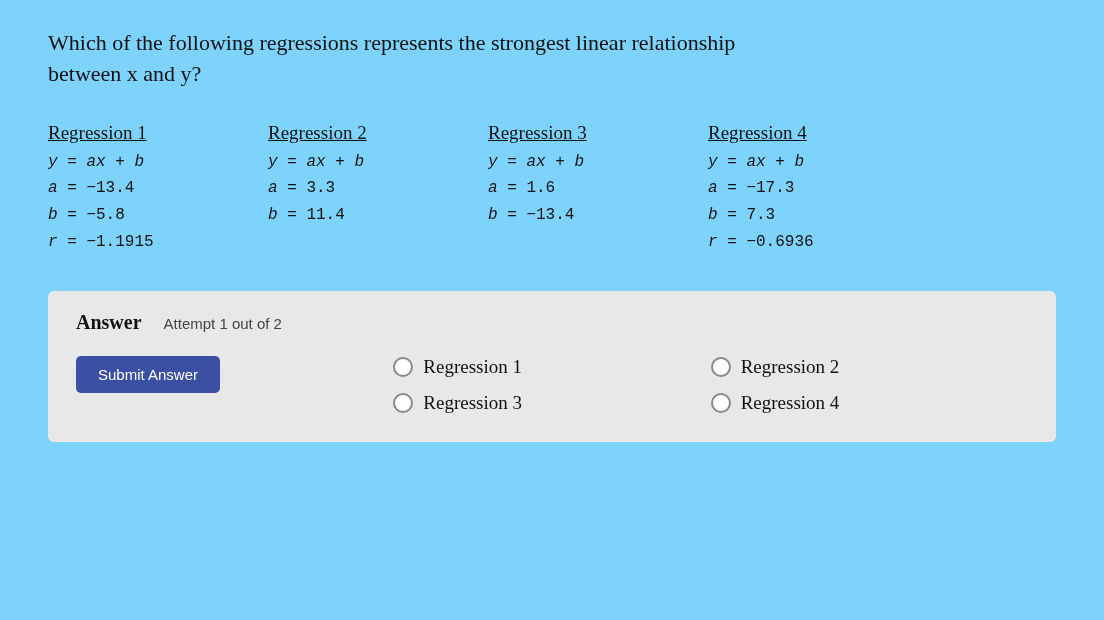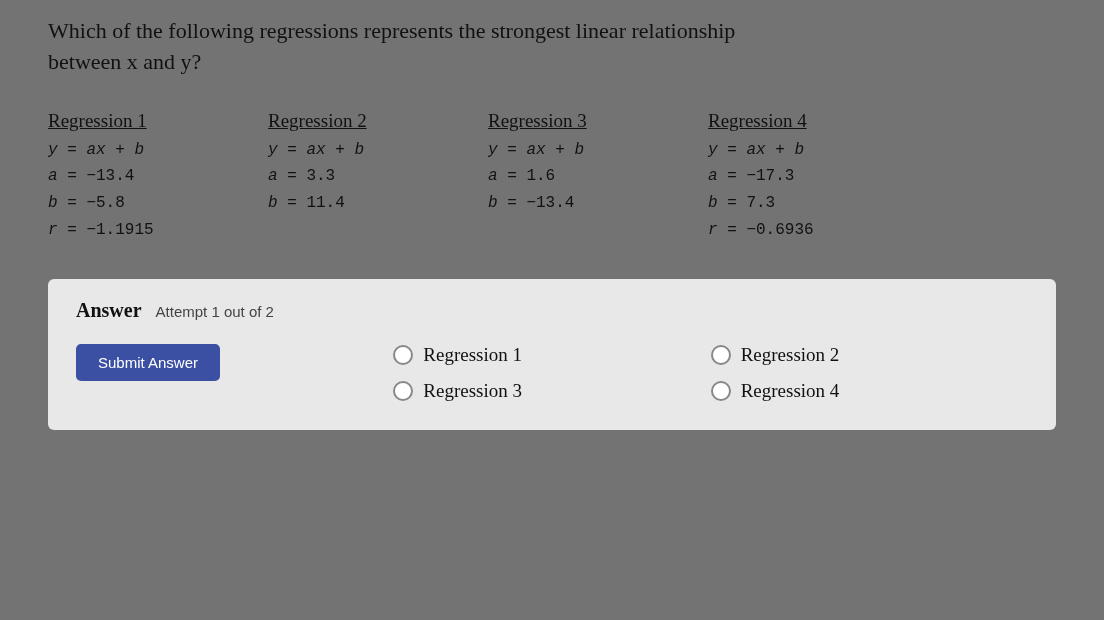"Which of the following regressions" .main-container { background: #737373 -> #7dd3fc; padding: 16px 48px 36px 48px -> 28px 48px 36px 48px }
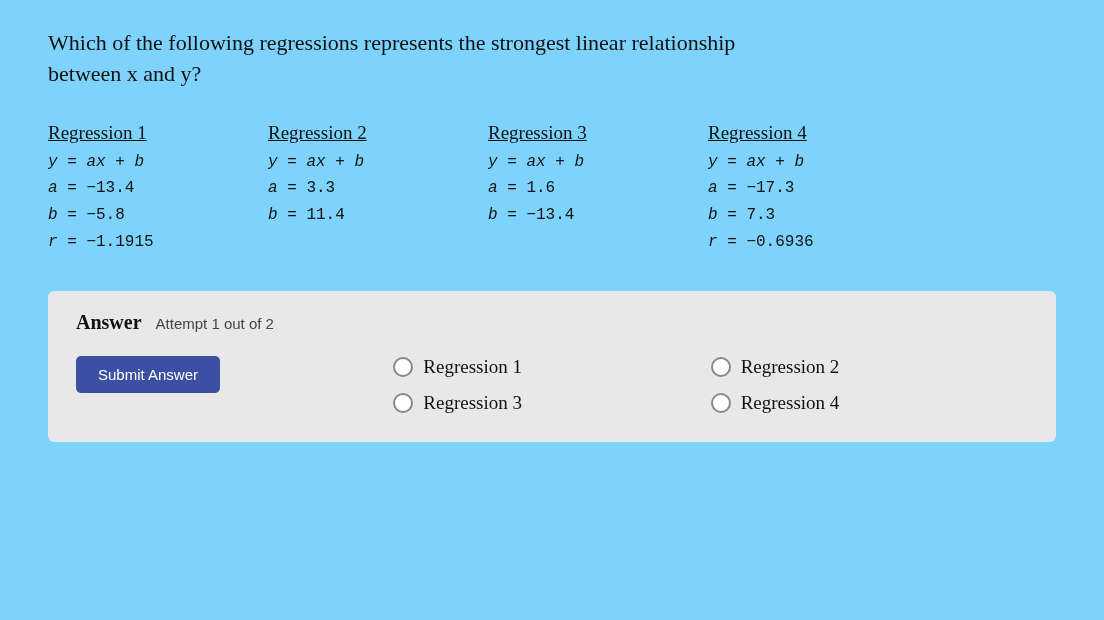"Answer" .answer-header { gap: 14px -> 22px }
